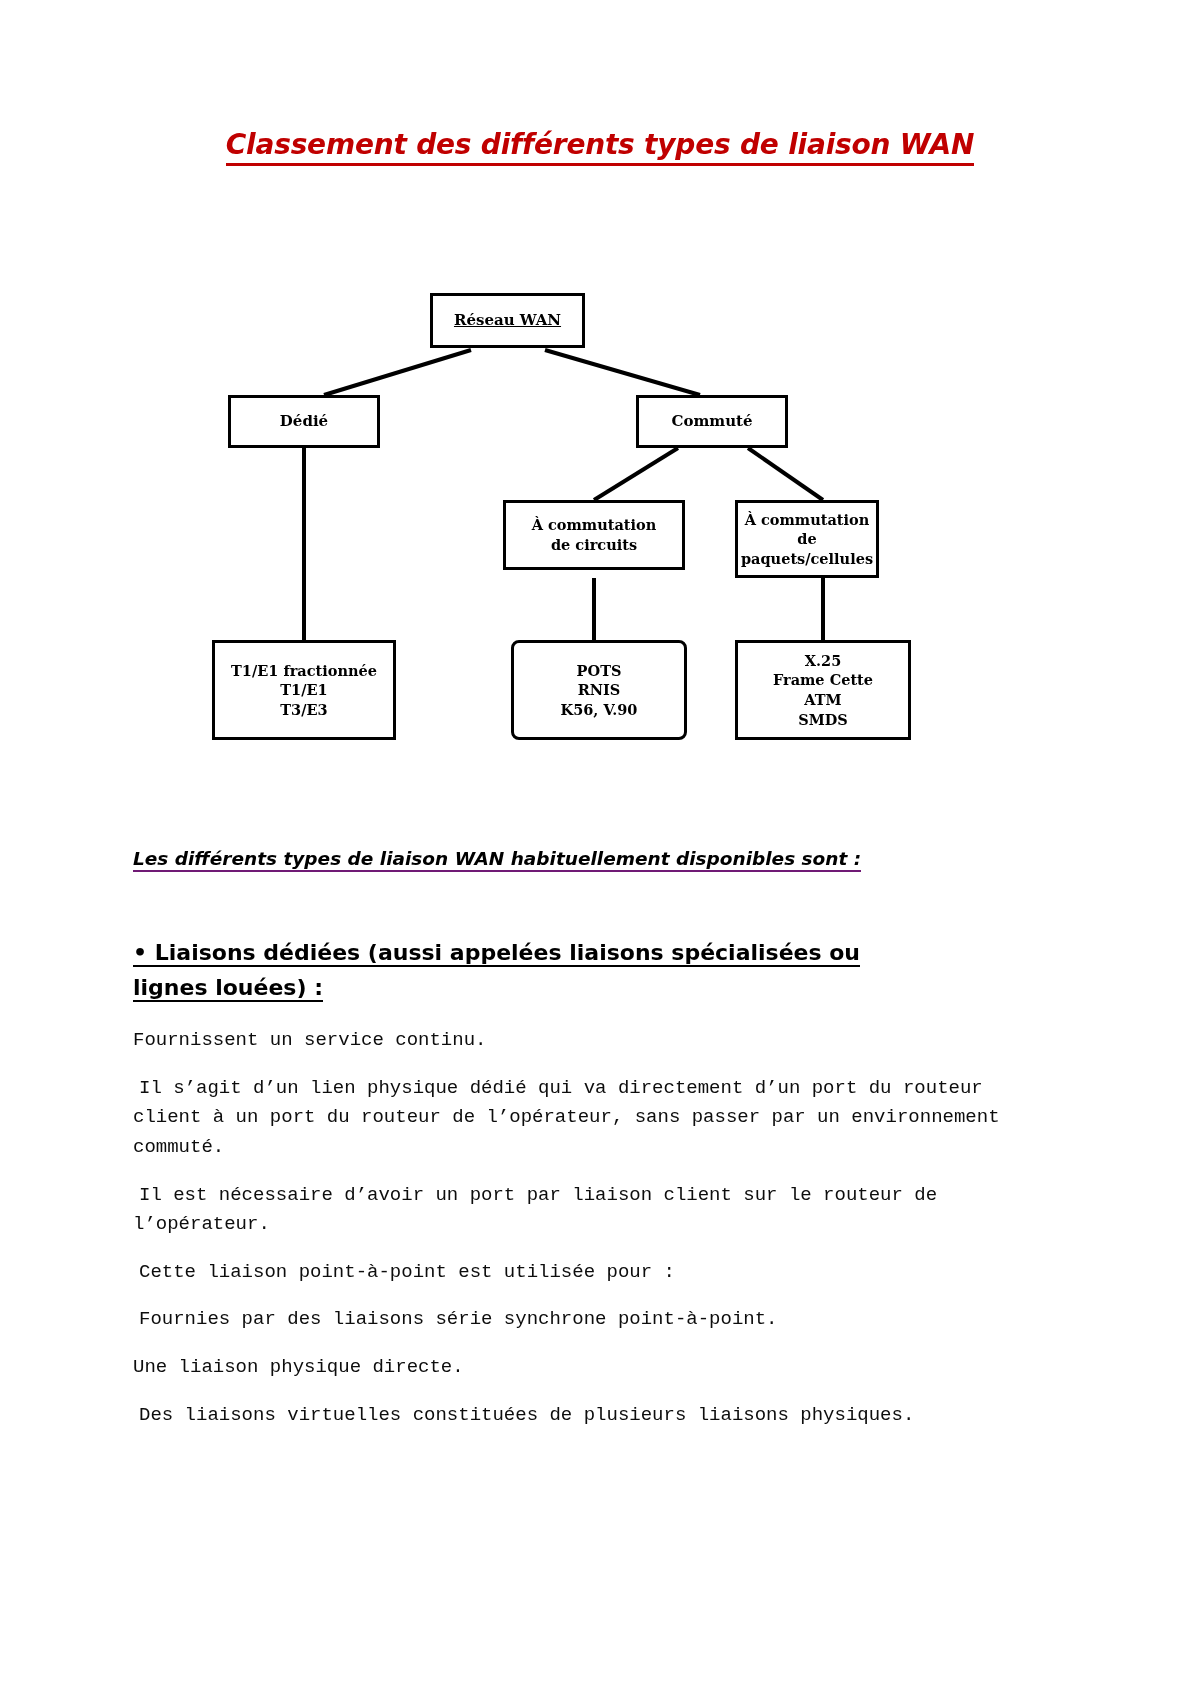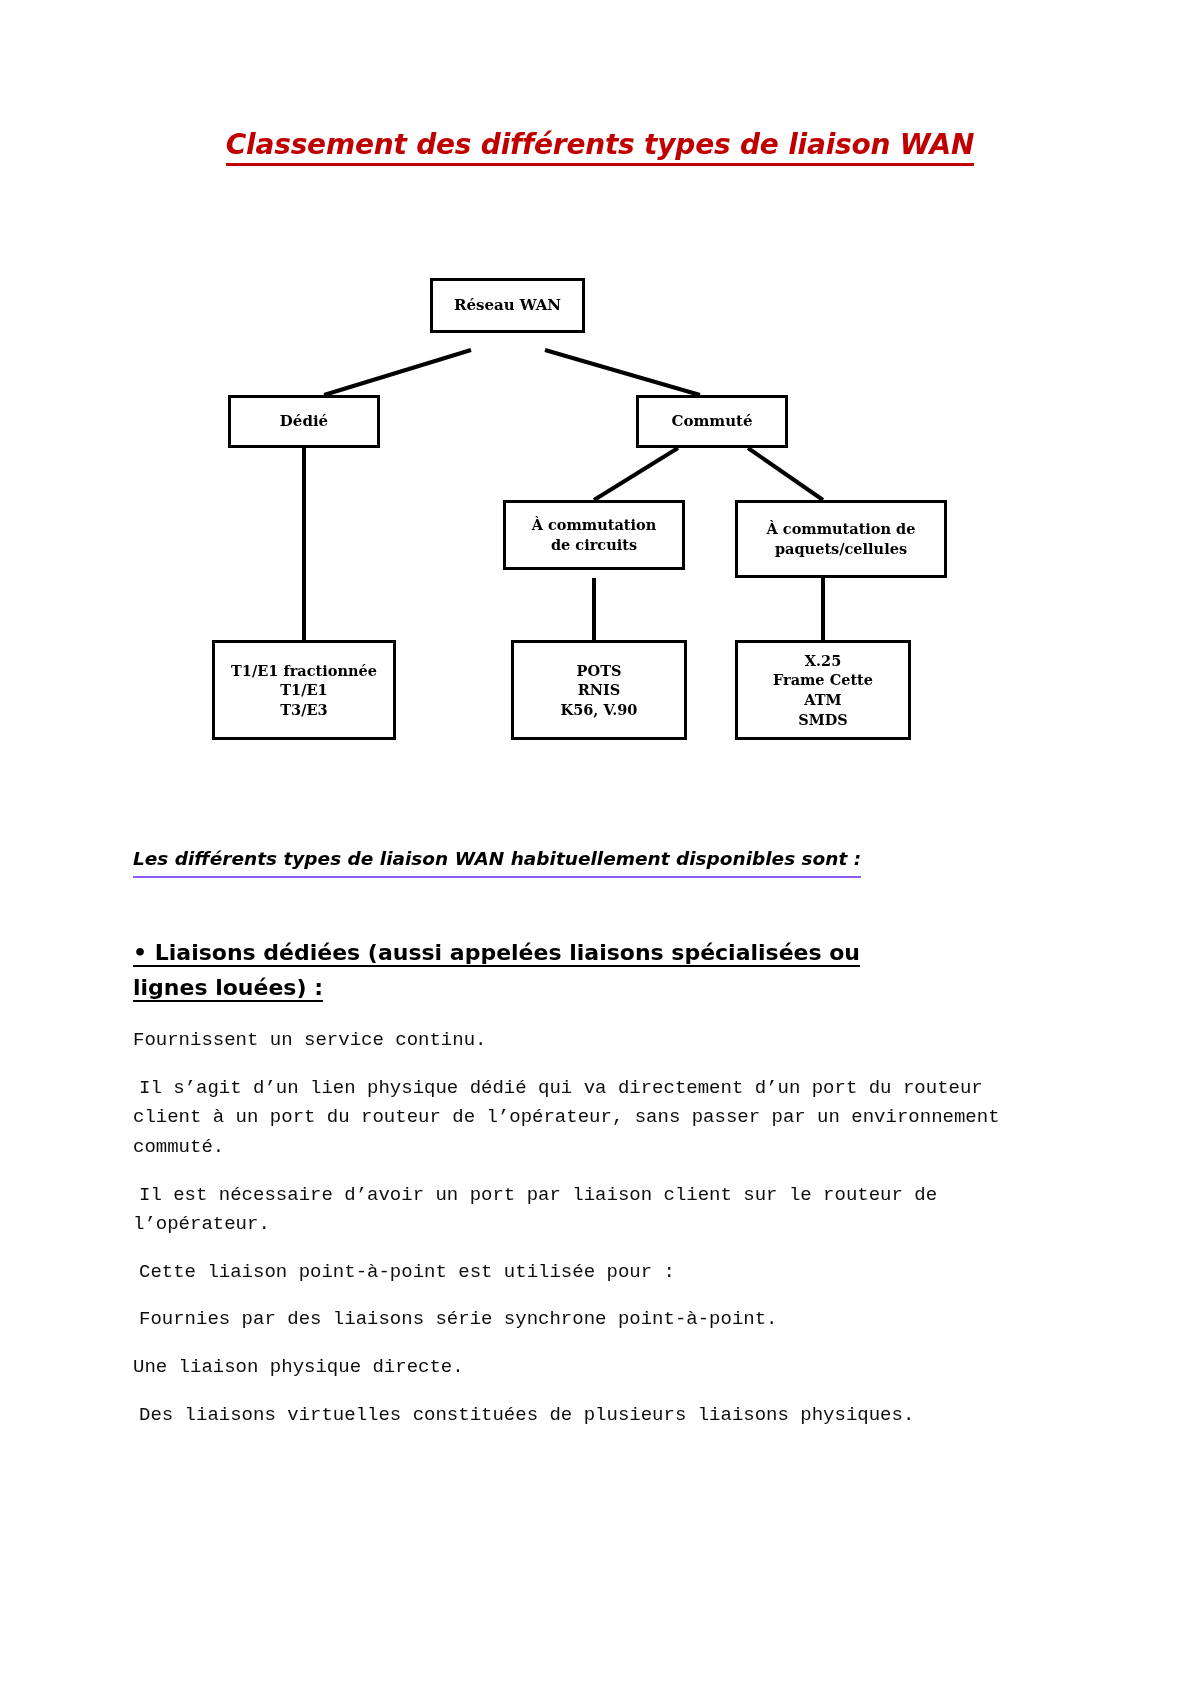"Réseau WAN" #n-root { text-decoration: none -> underline; top: 8px -> 23px }
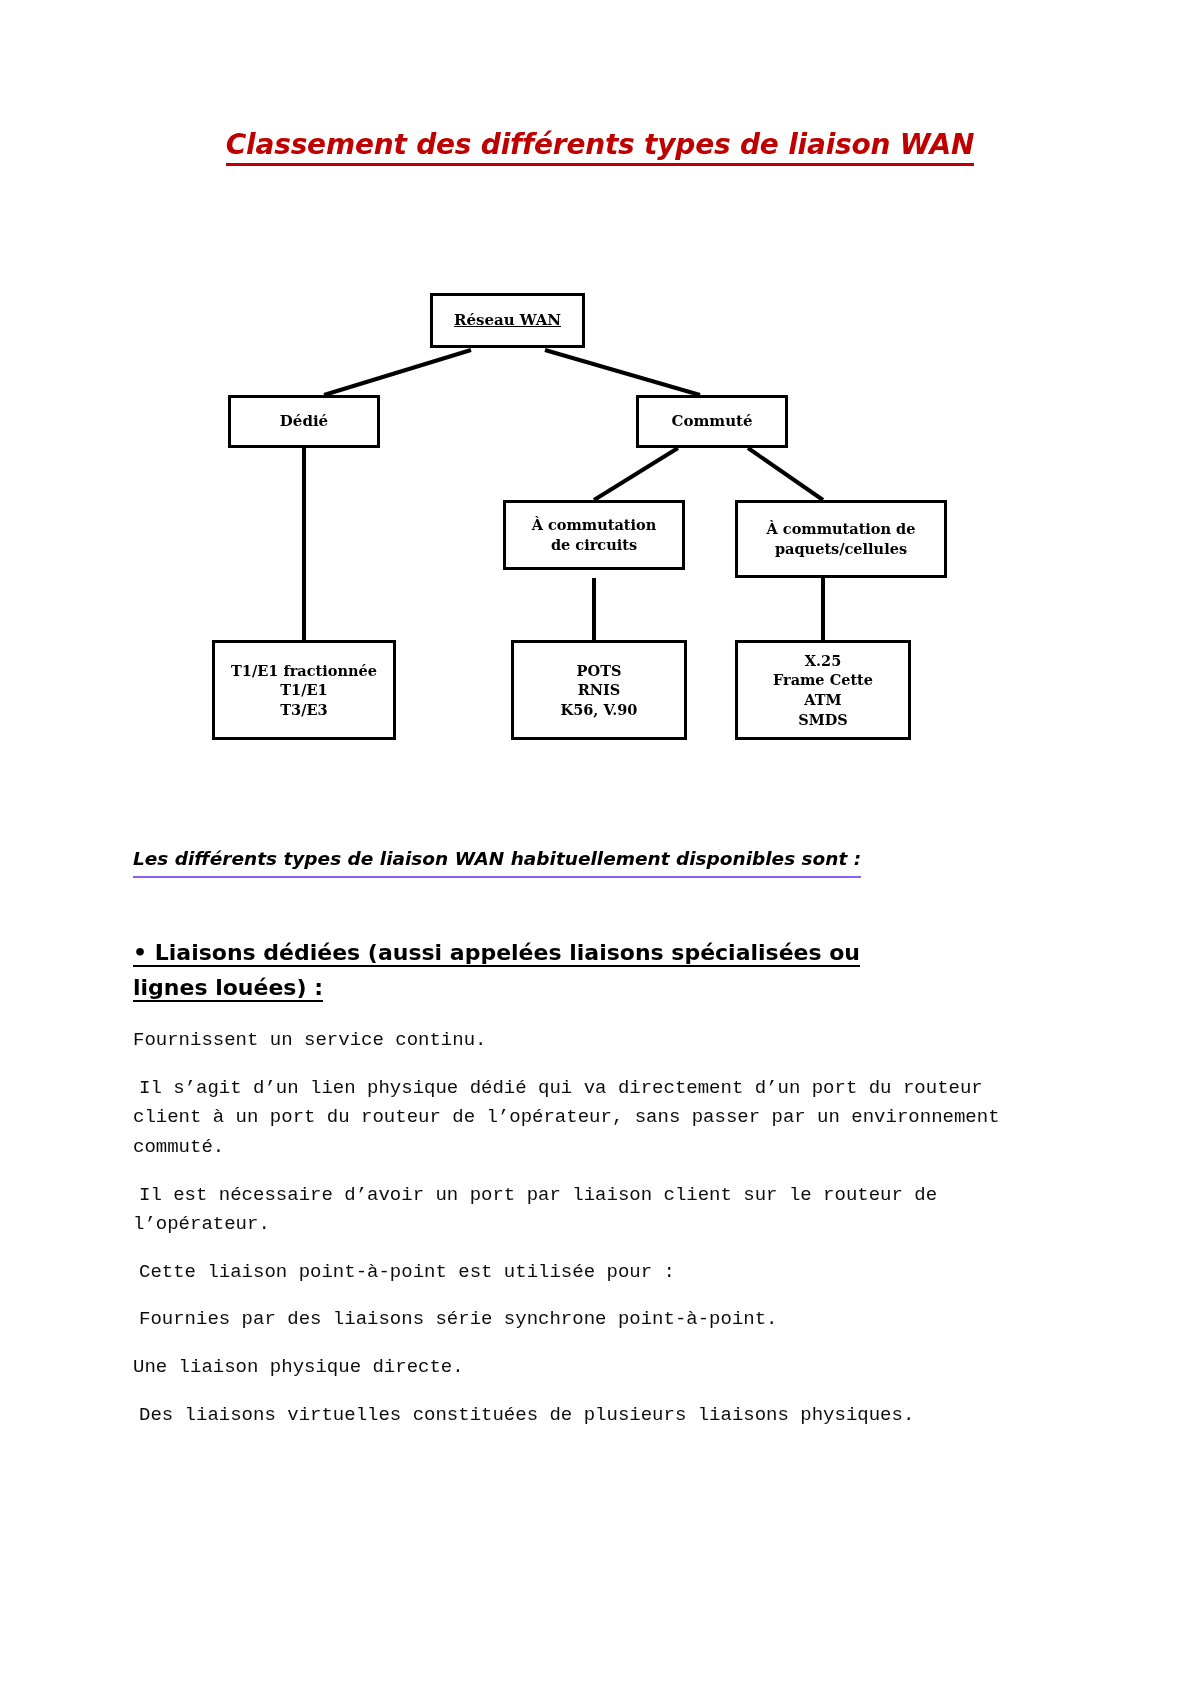"À commutation de" #n-paquets { width: 212px -> 144px }
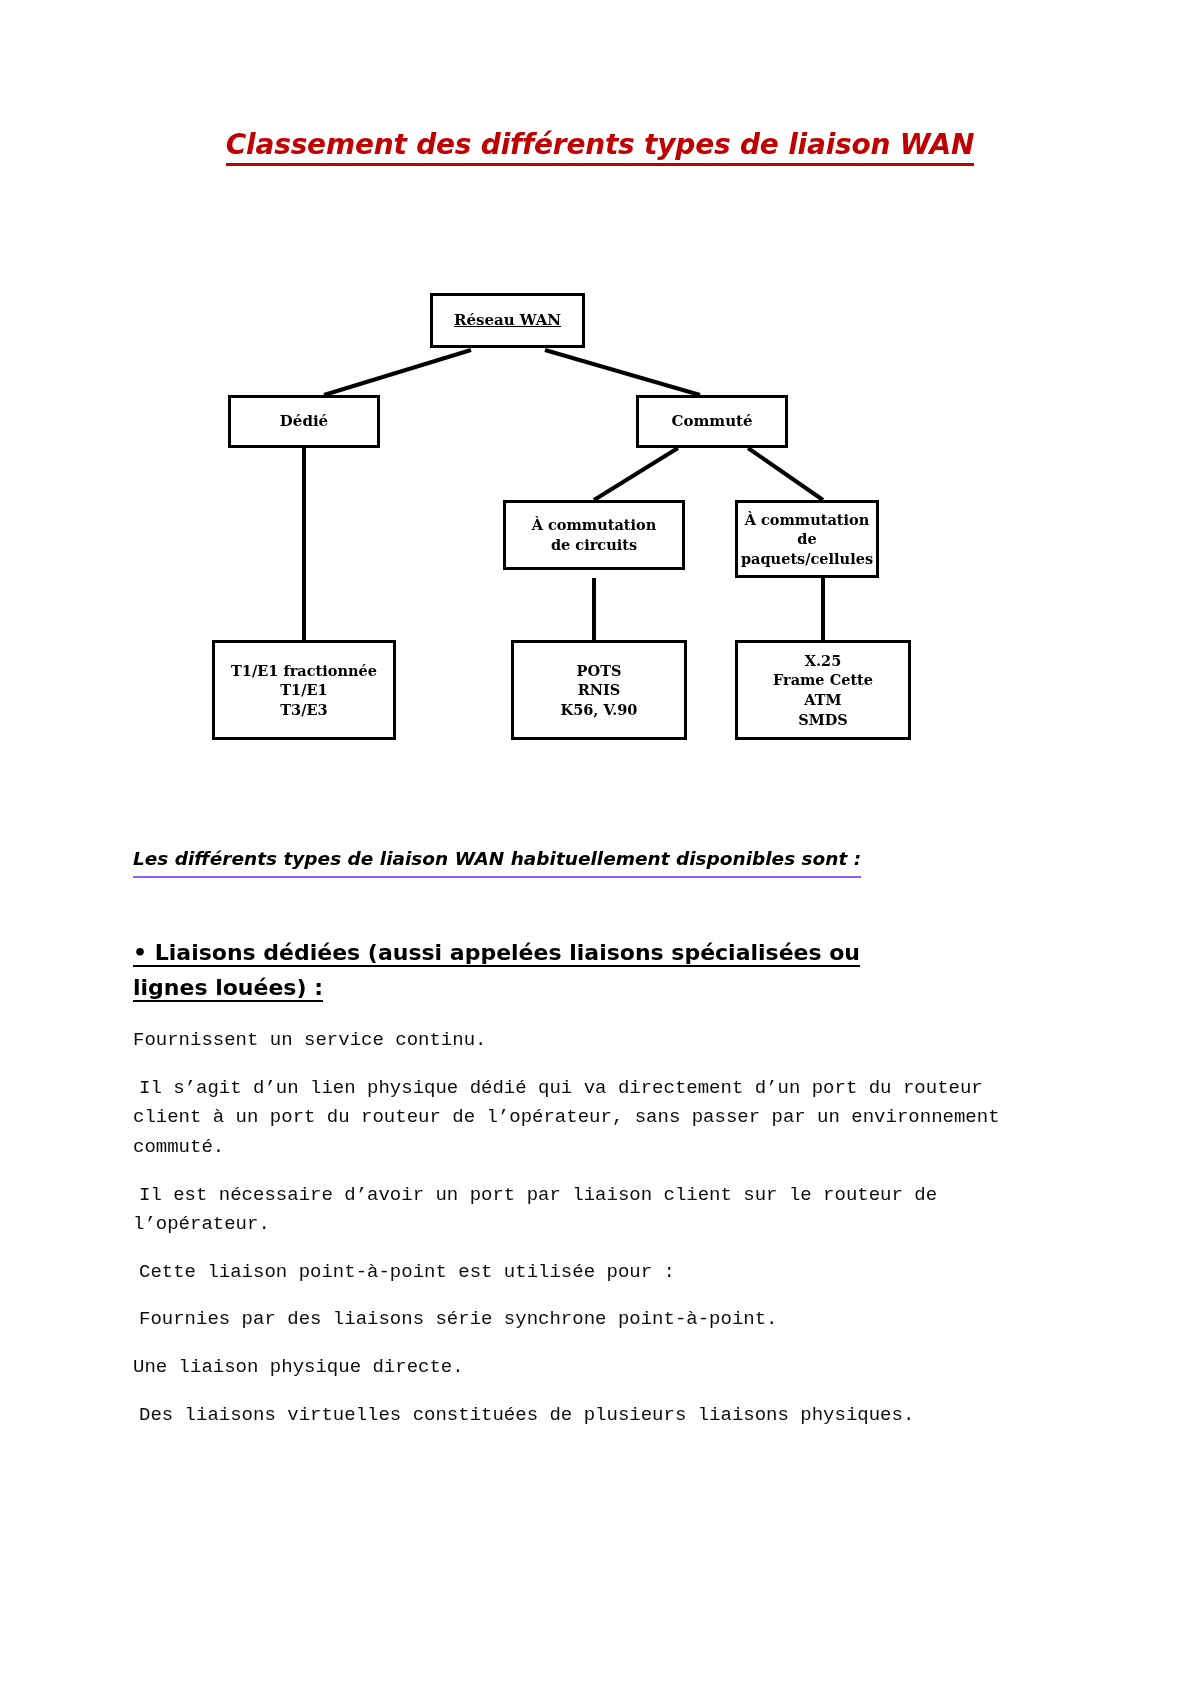"POTS" #n-leaf2 { border-radius: none -> 8px }
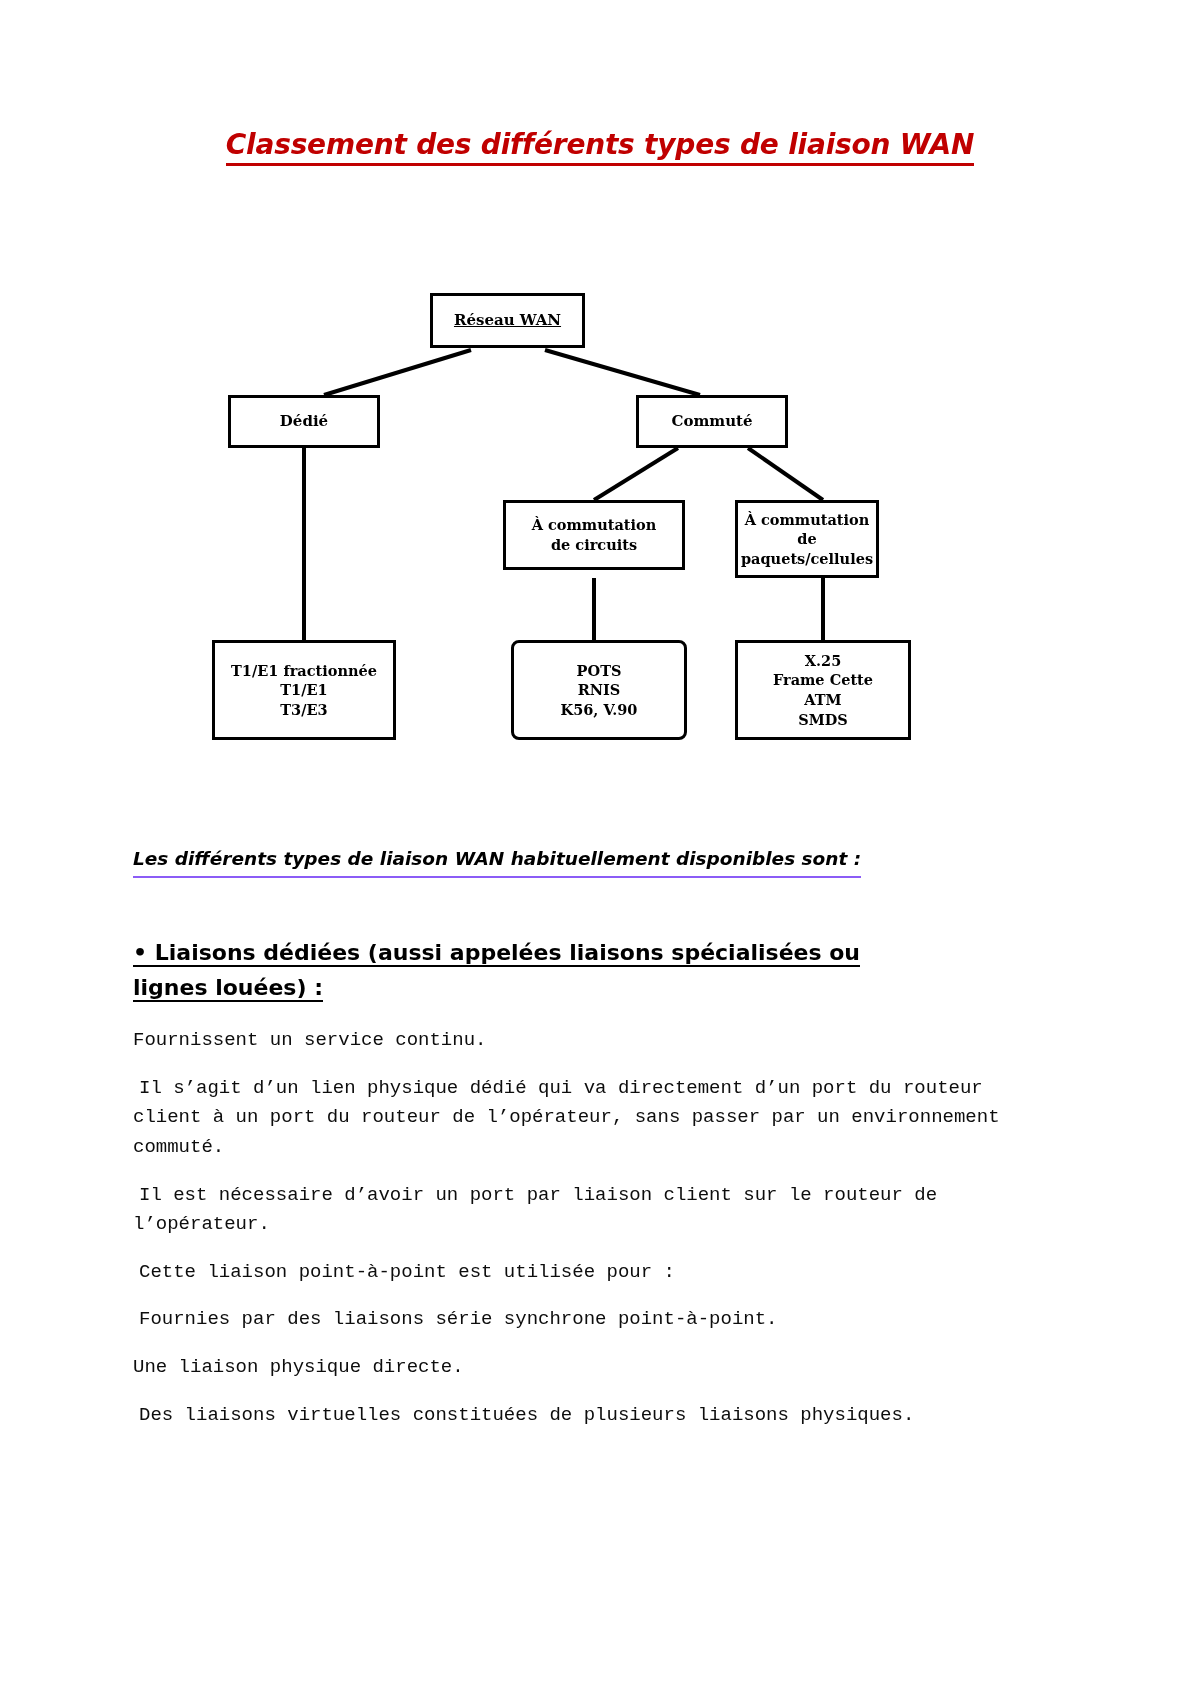"Les différents types de liaison" .subhead span { border-bottom: 2px solid #8b5cf6 -> 2px solid #701a75; padding-bottom: 7px -> 1px }
